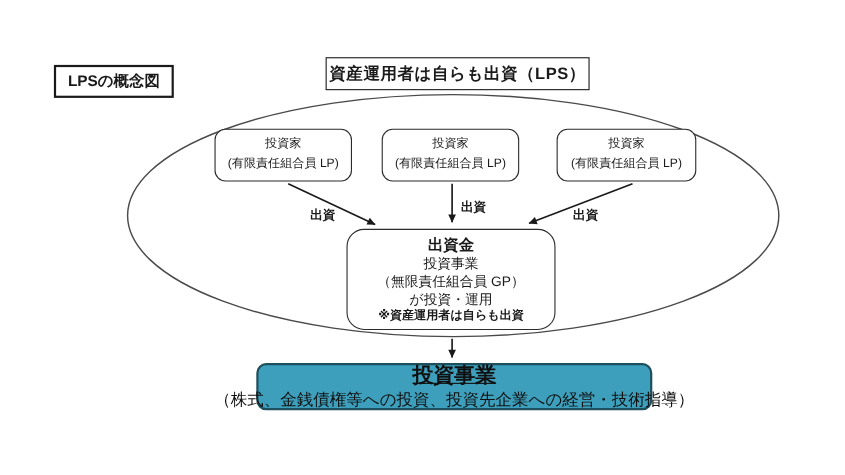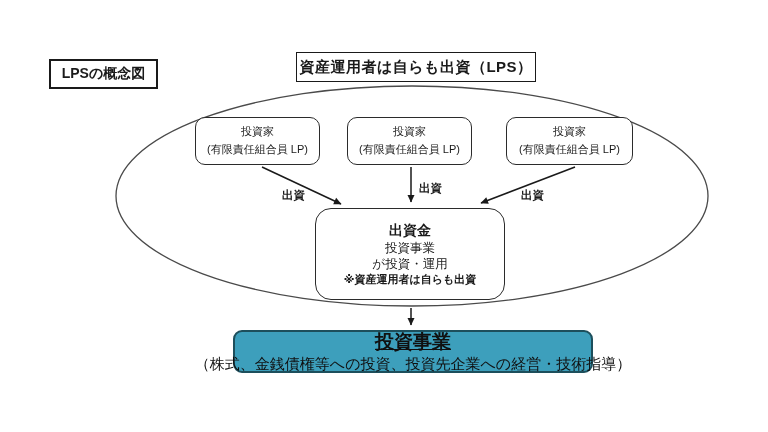"（無限責任組合員 GP）" span { html: none -> <span>（無限責任組合員 GP）</span> }
